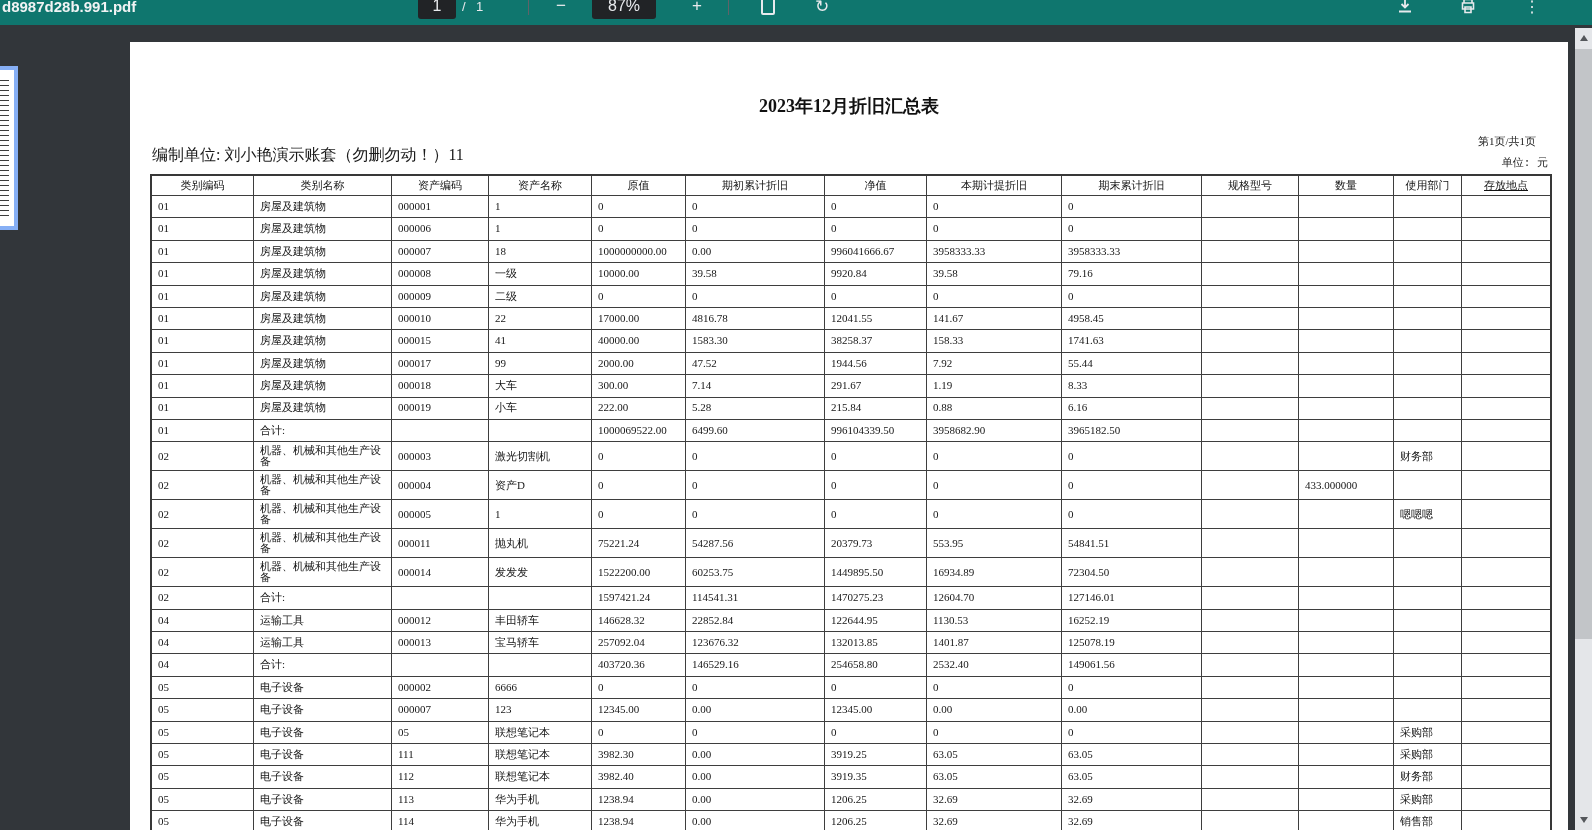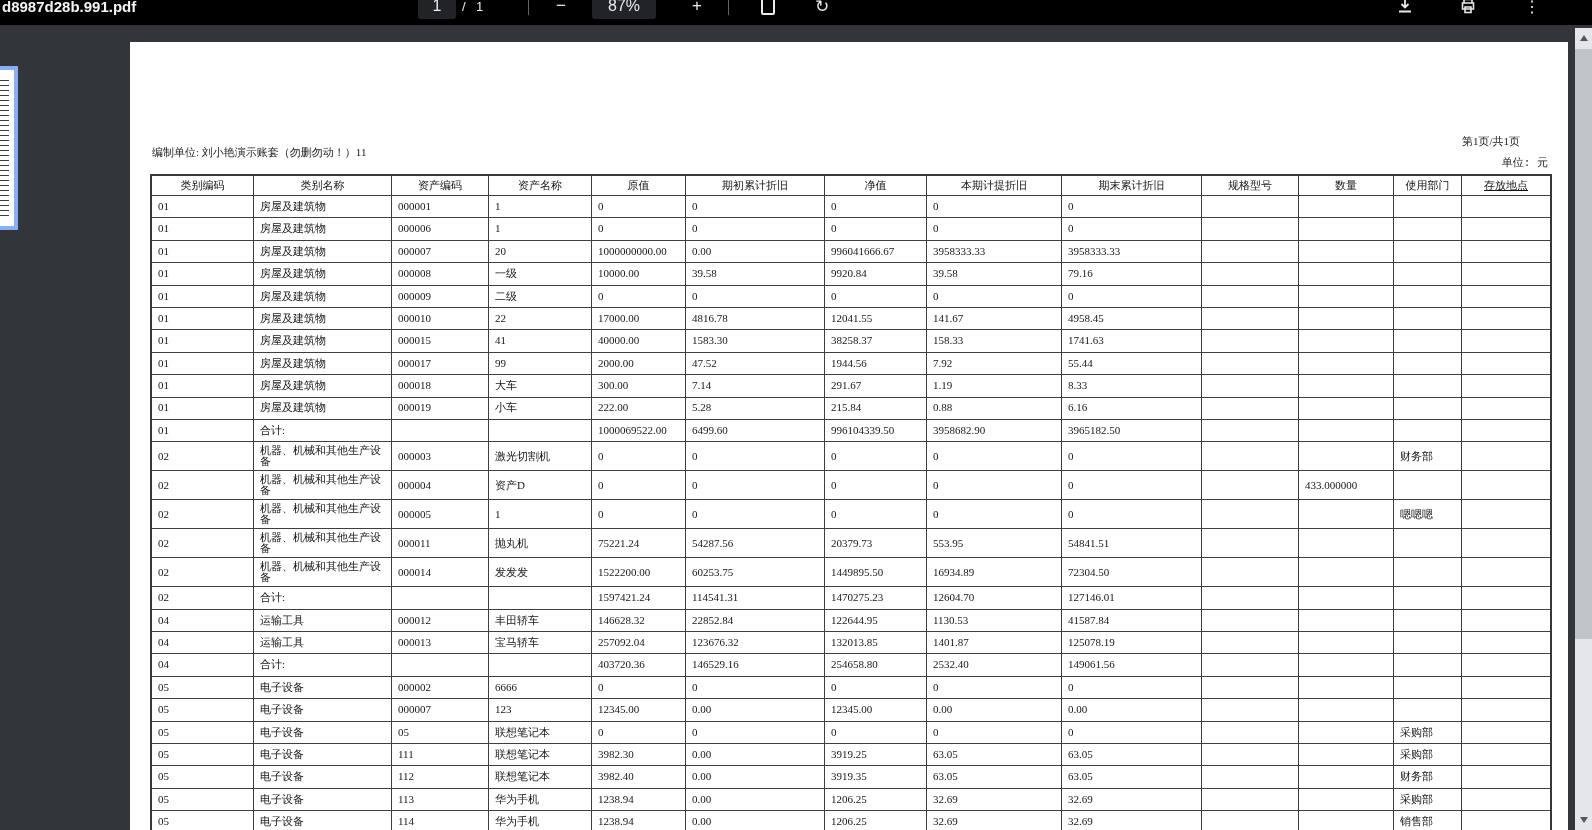"d8987d28b.991.pdf" .toolbar { background: #000000 -> #0f766e }
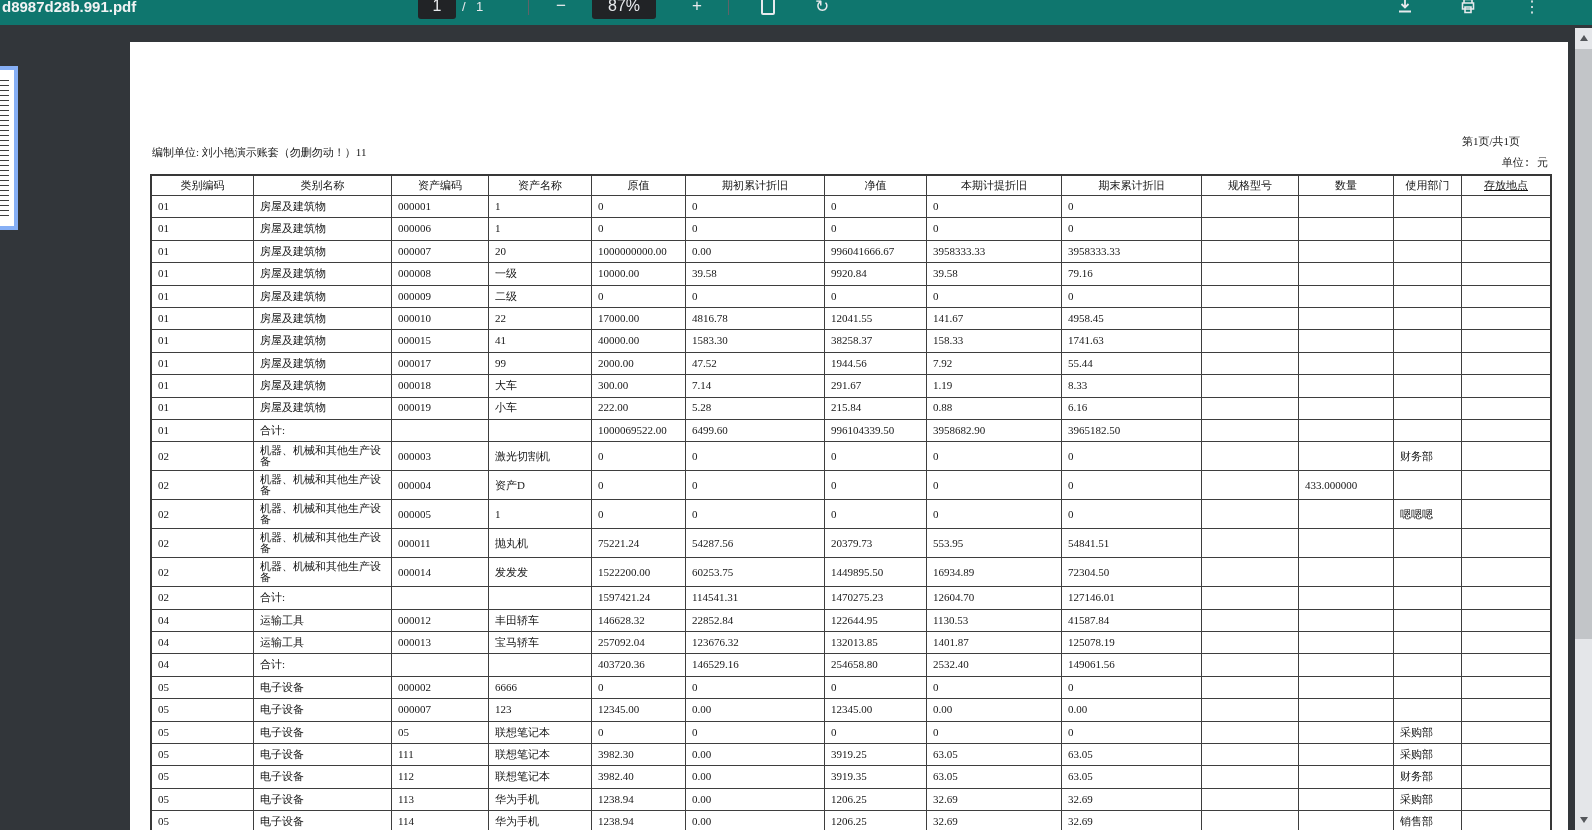"2023年12月折旧汇总表" div.doc-title { html: none -> <div>2023年12月折旧汇总表</div> }
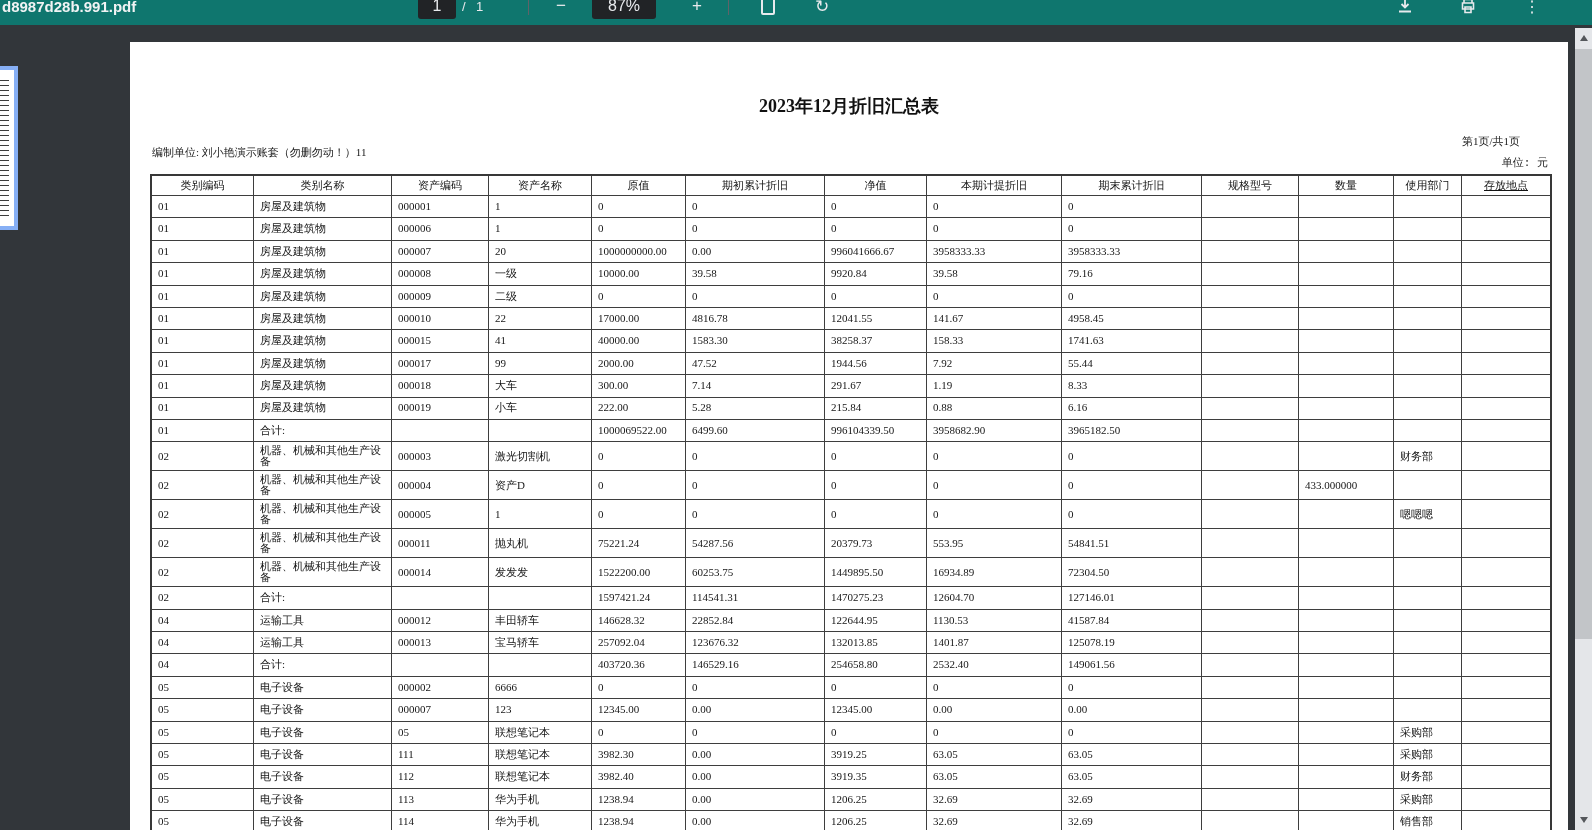"第1页/共1页" .page-info { right: 48px -> 32px }
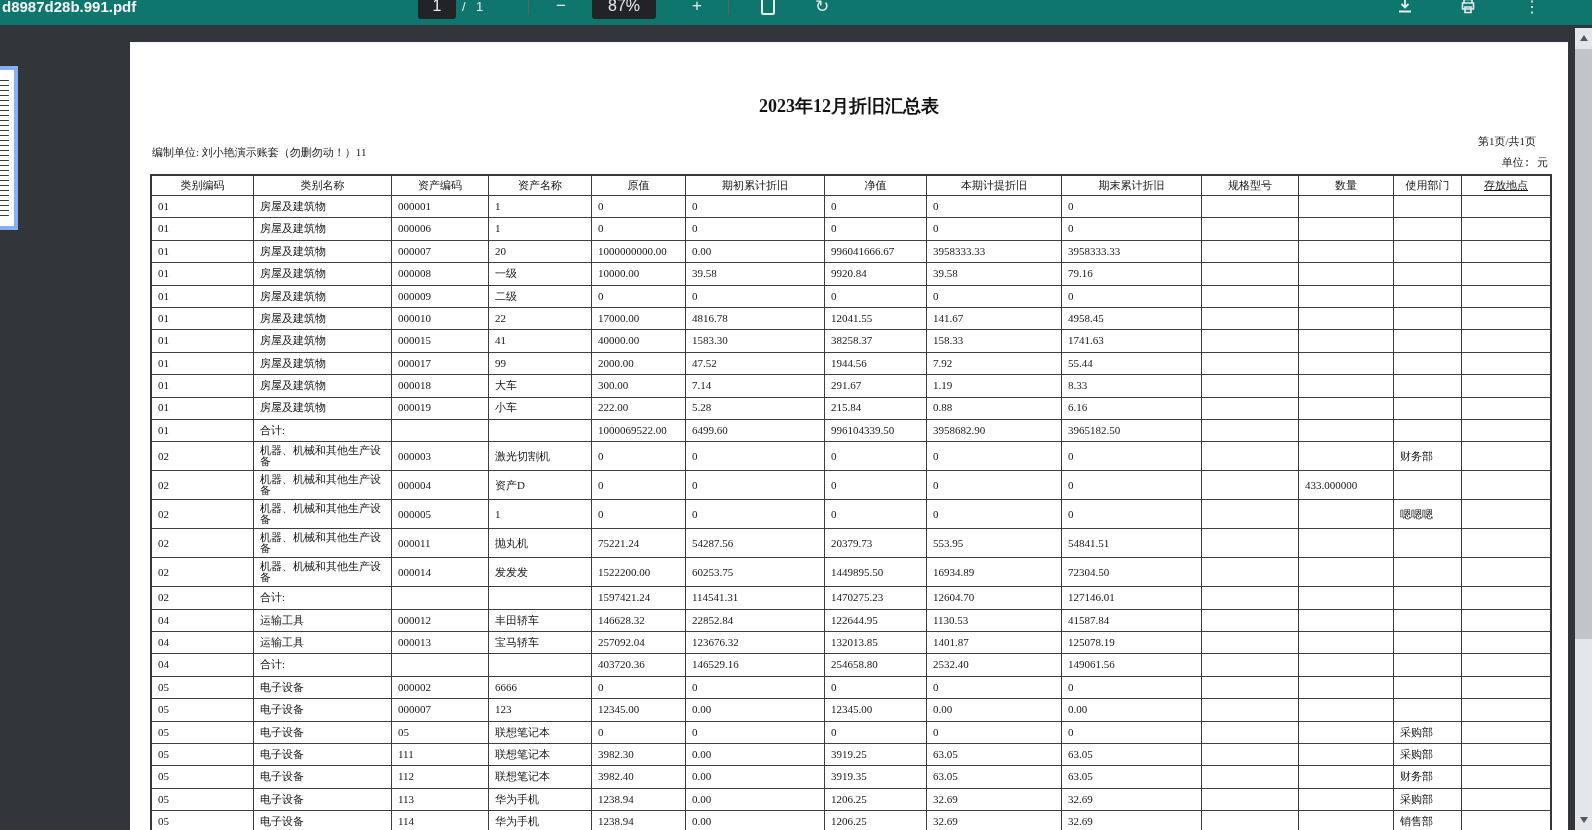"编制单位: 刘小艳演示账套（勿删勿动！）11" .org-line { font-size: 11px -> 16px }
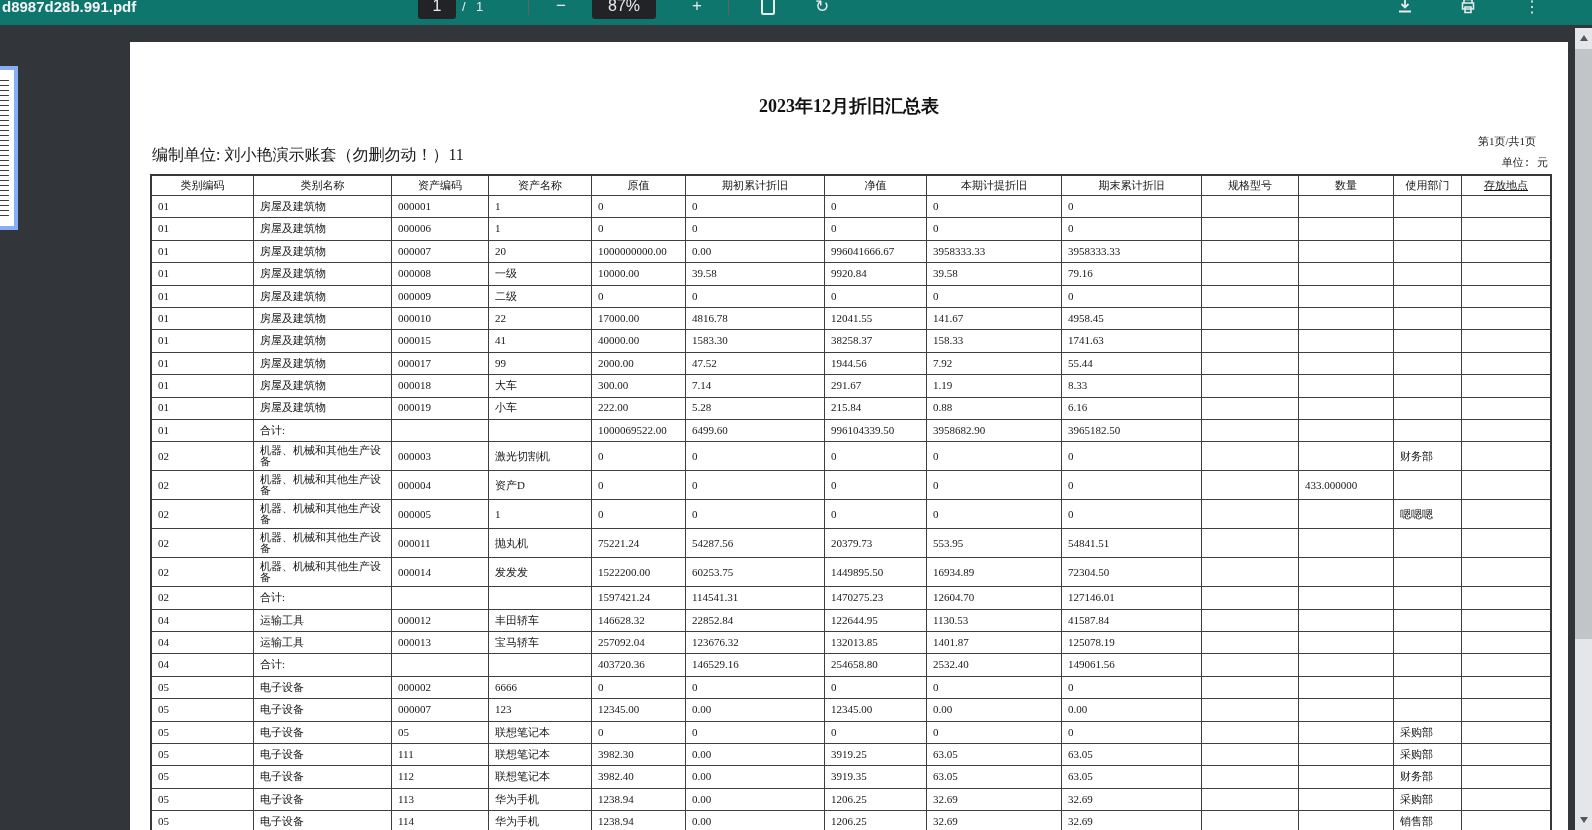"20" td { text: 20 -> 18 }
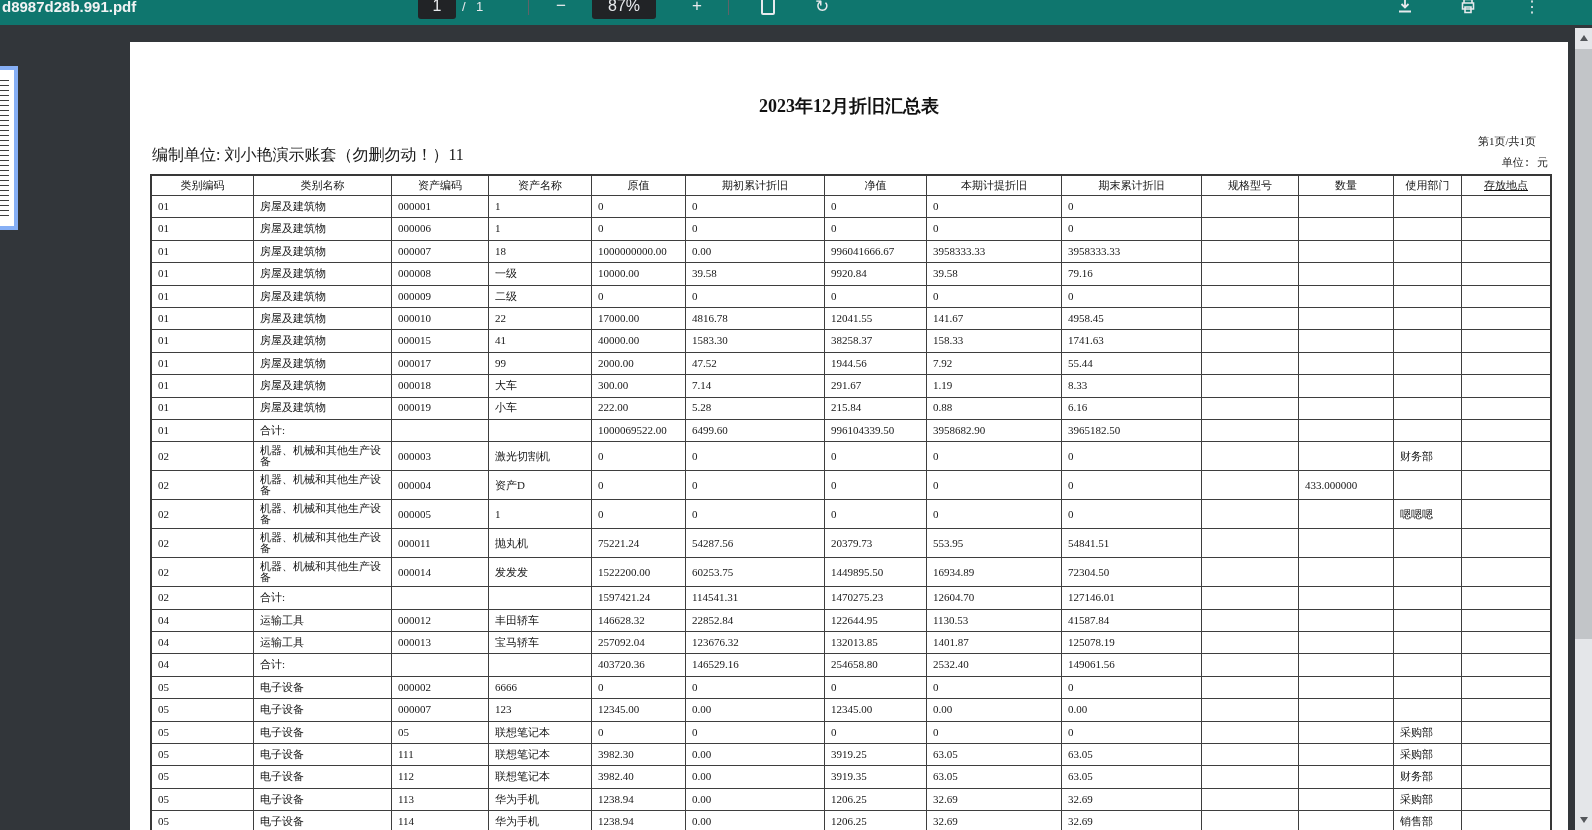"41587.84" td { text: 41587.84 -> 16252.19 }
